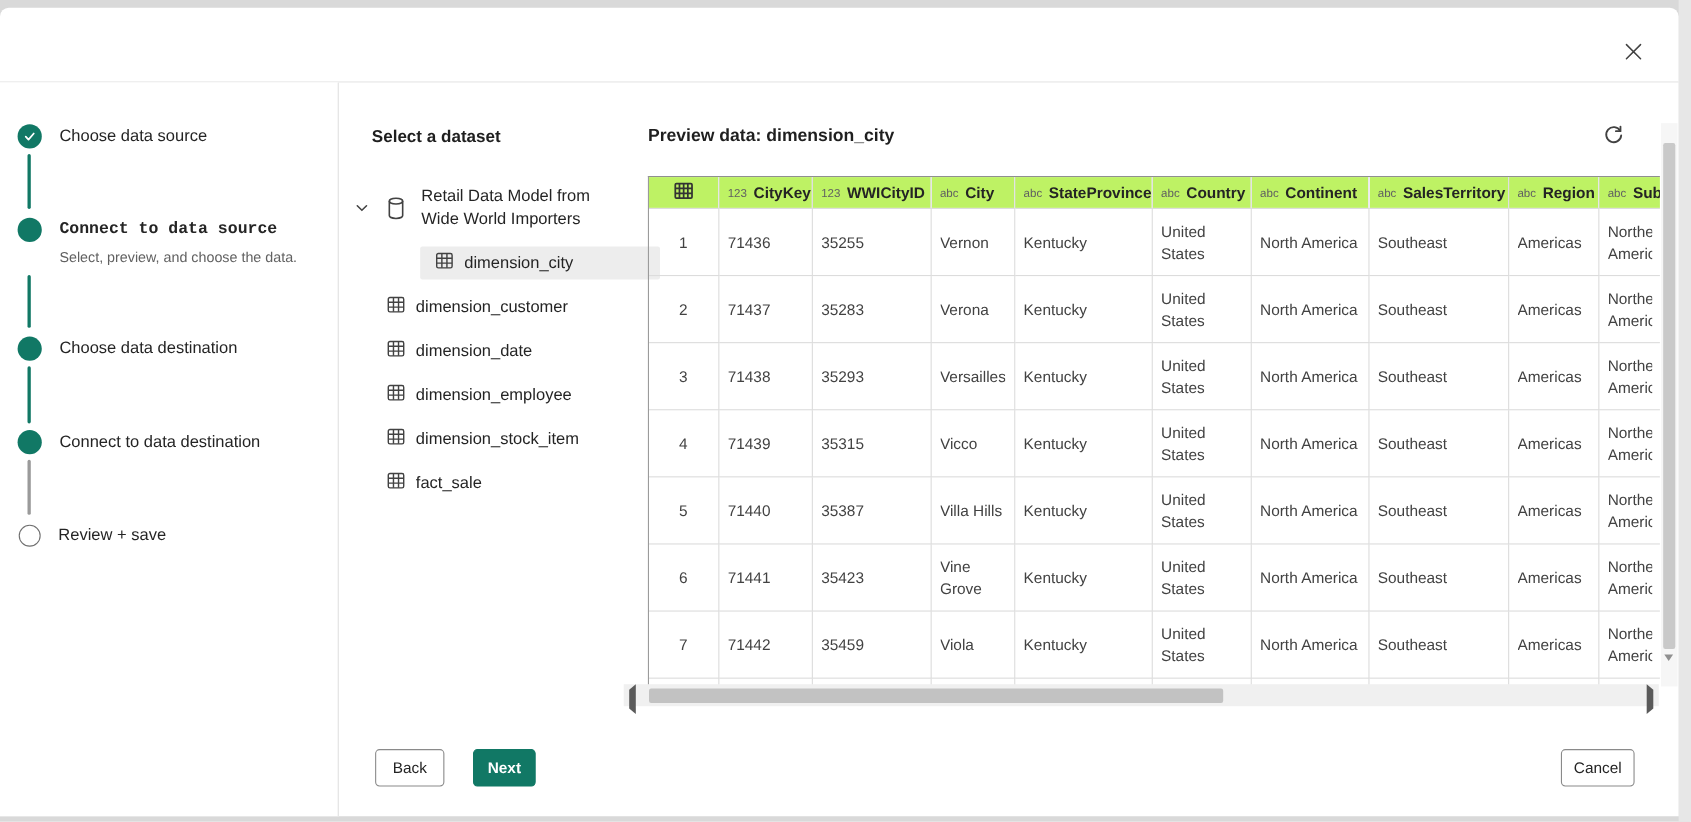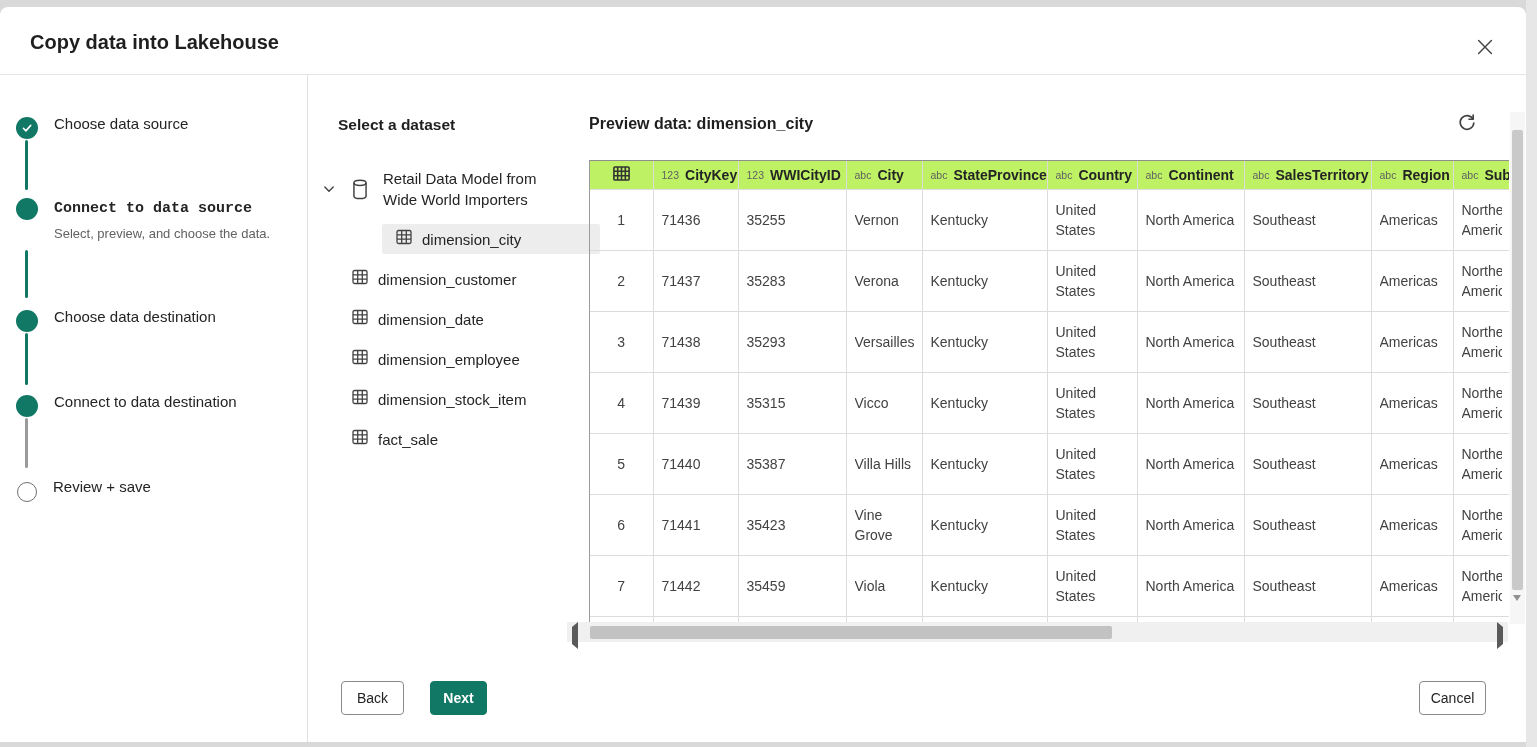"Copy data into Lakehouse" div.dlg-title { html: <div>Copy data into Lakehouse</div> -> none }
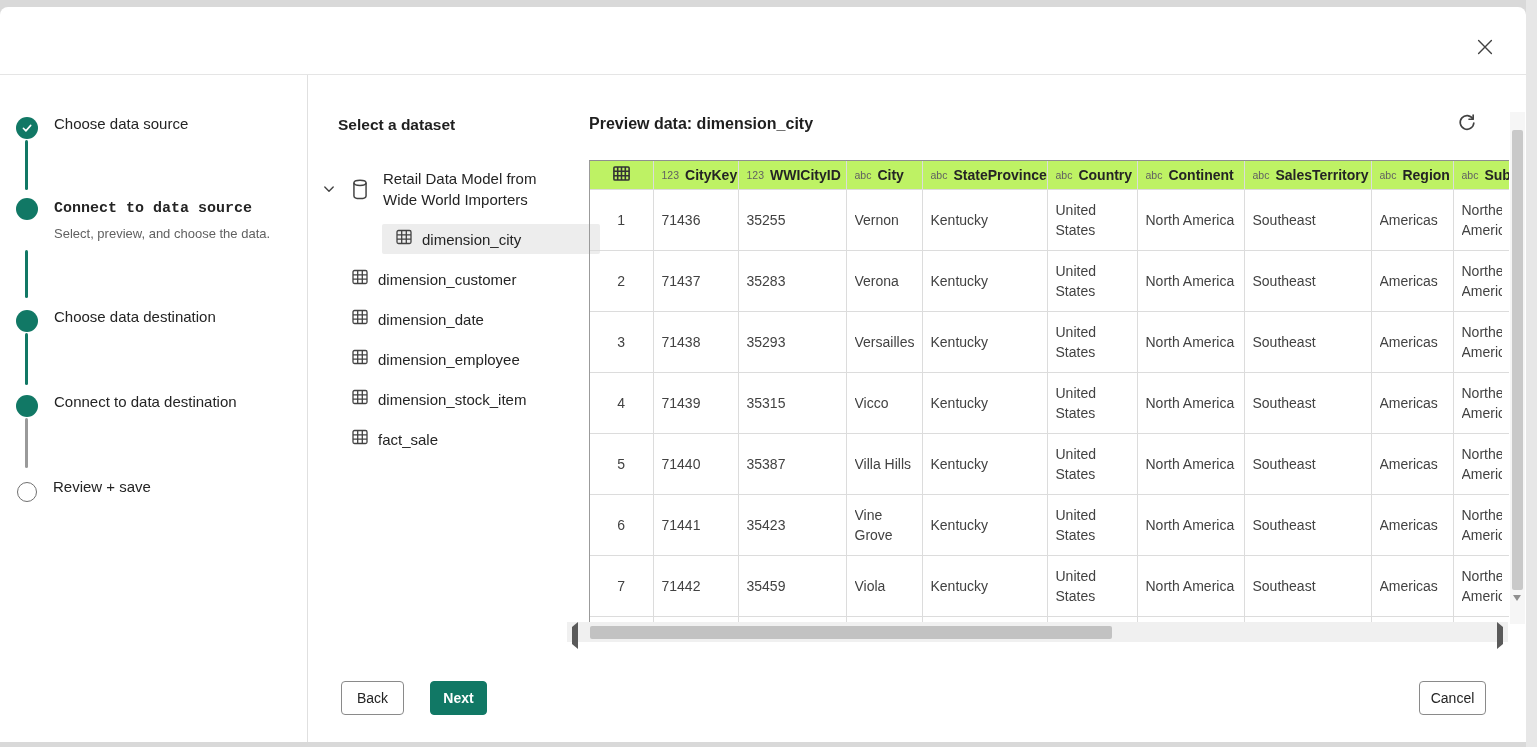"Choose data source" .step { align-items: flex-end -> center }
